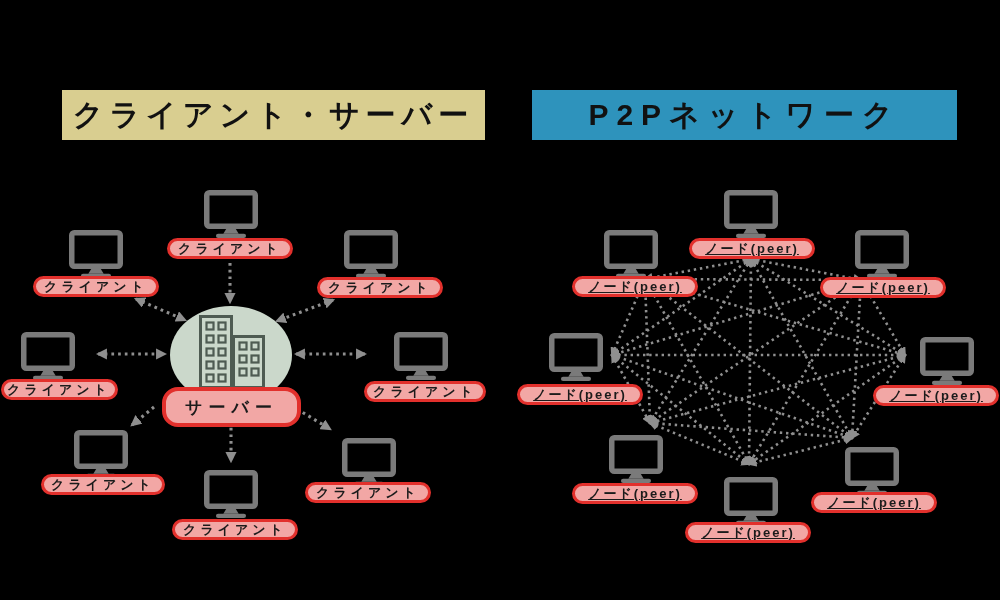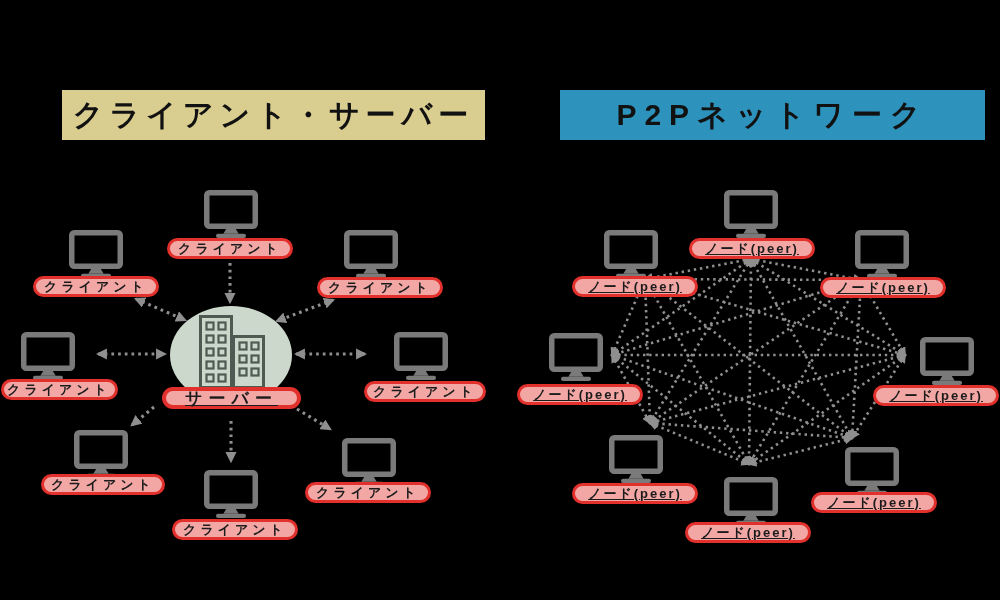"P2Pネットワーク" #header-right { left: 560px -> 532px }
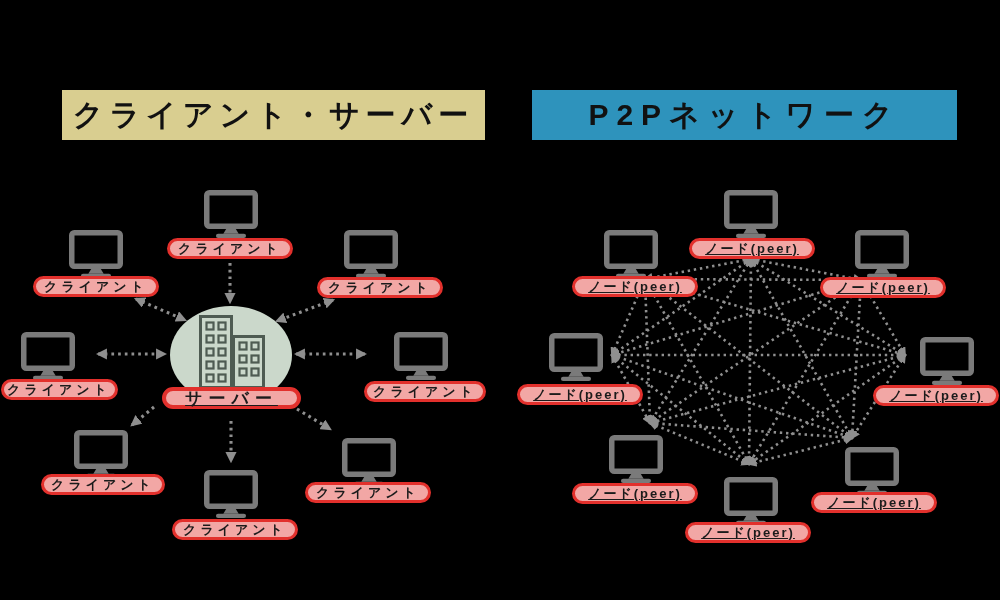"サーバー" .server-pill { height: 22px -> 40px; text-decoration: underline -> none }
